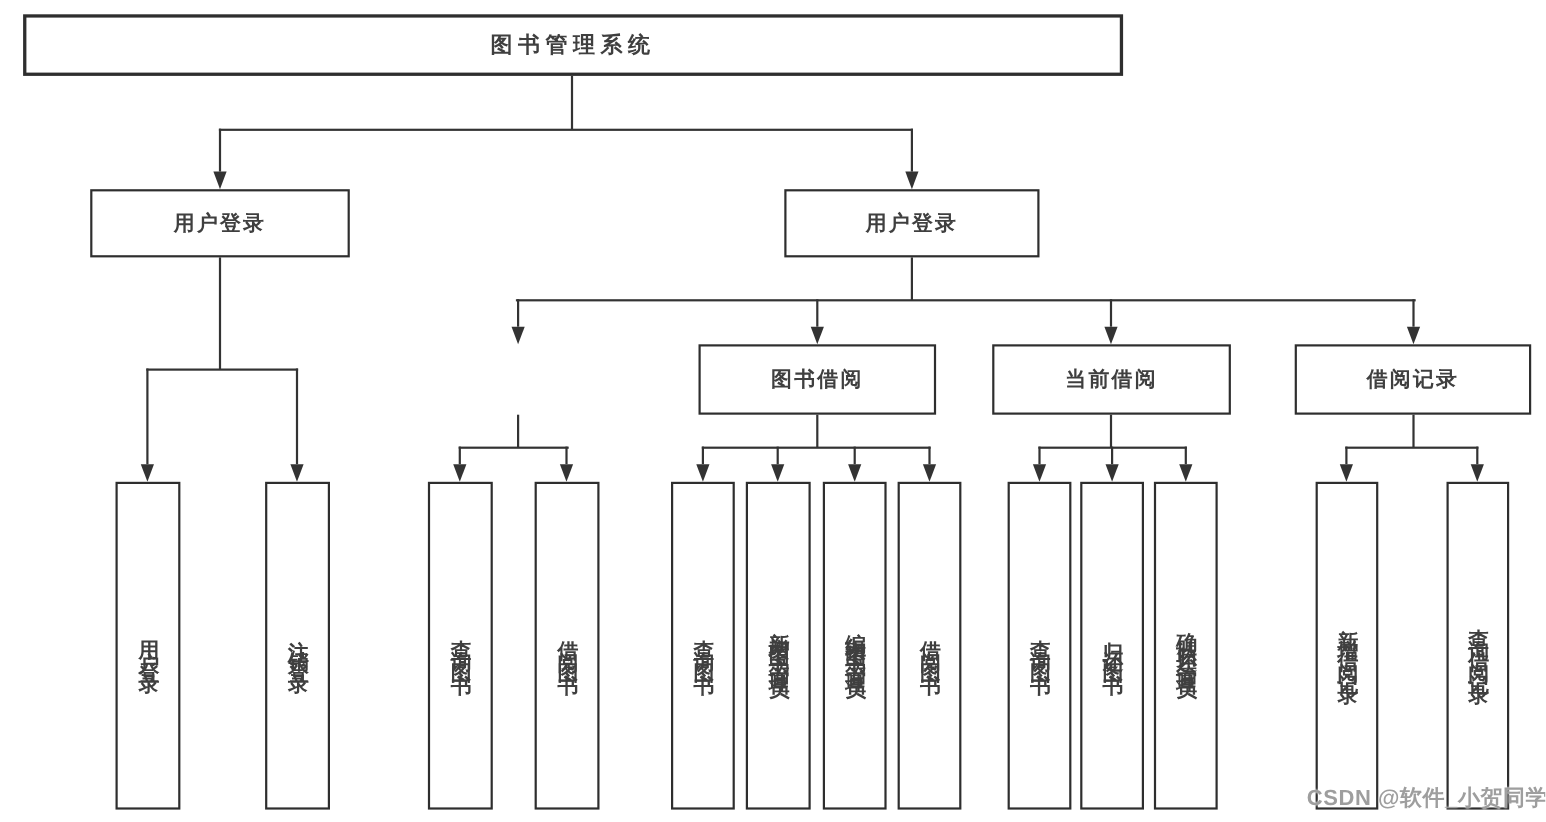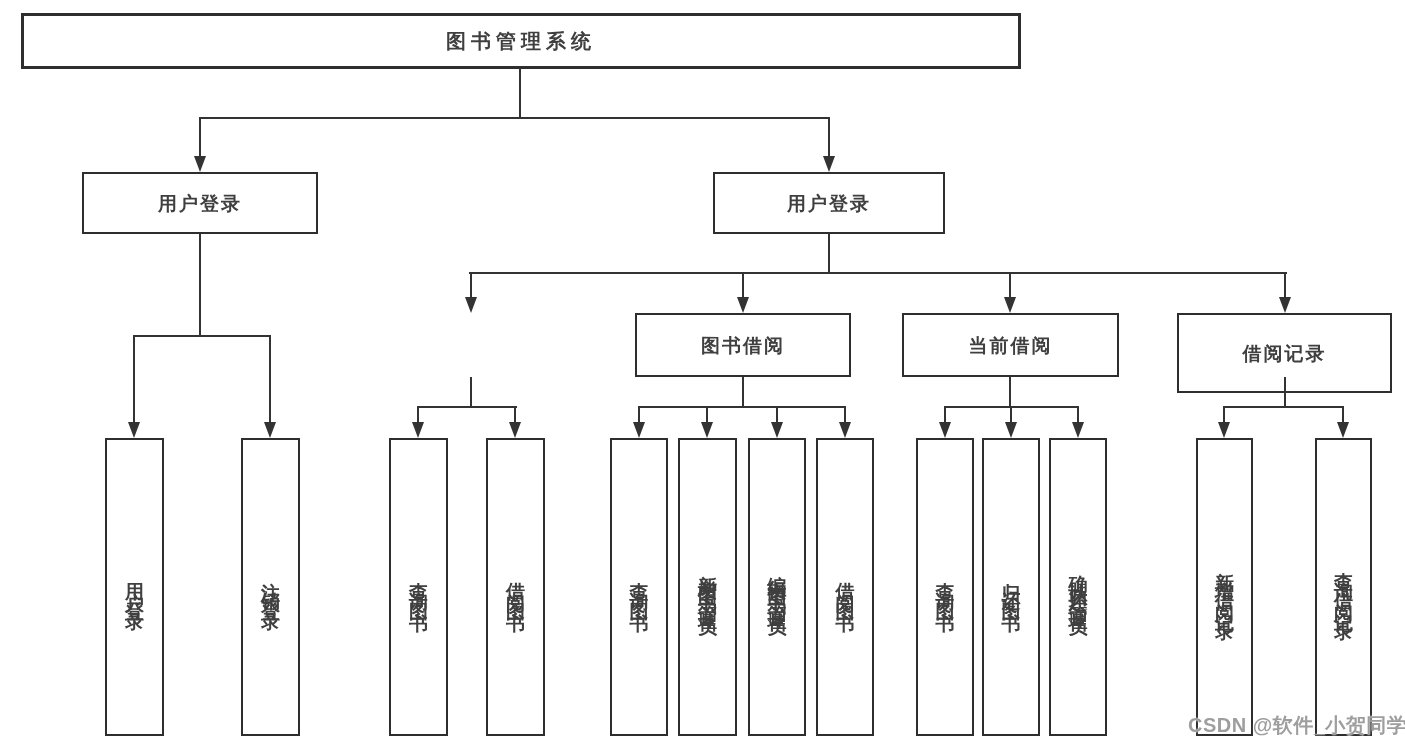"借阅记录" div.box { height: 80px -> 64px }
